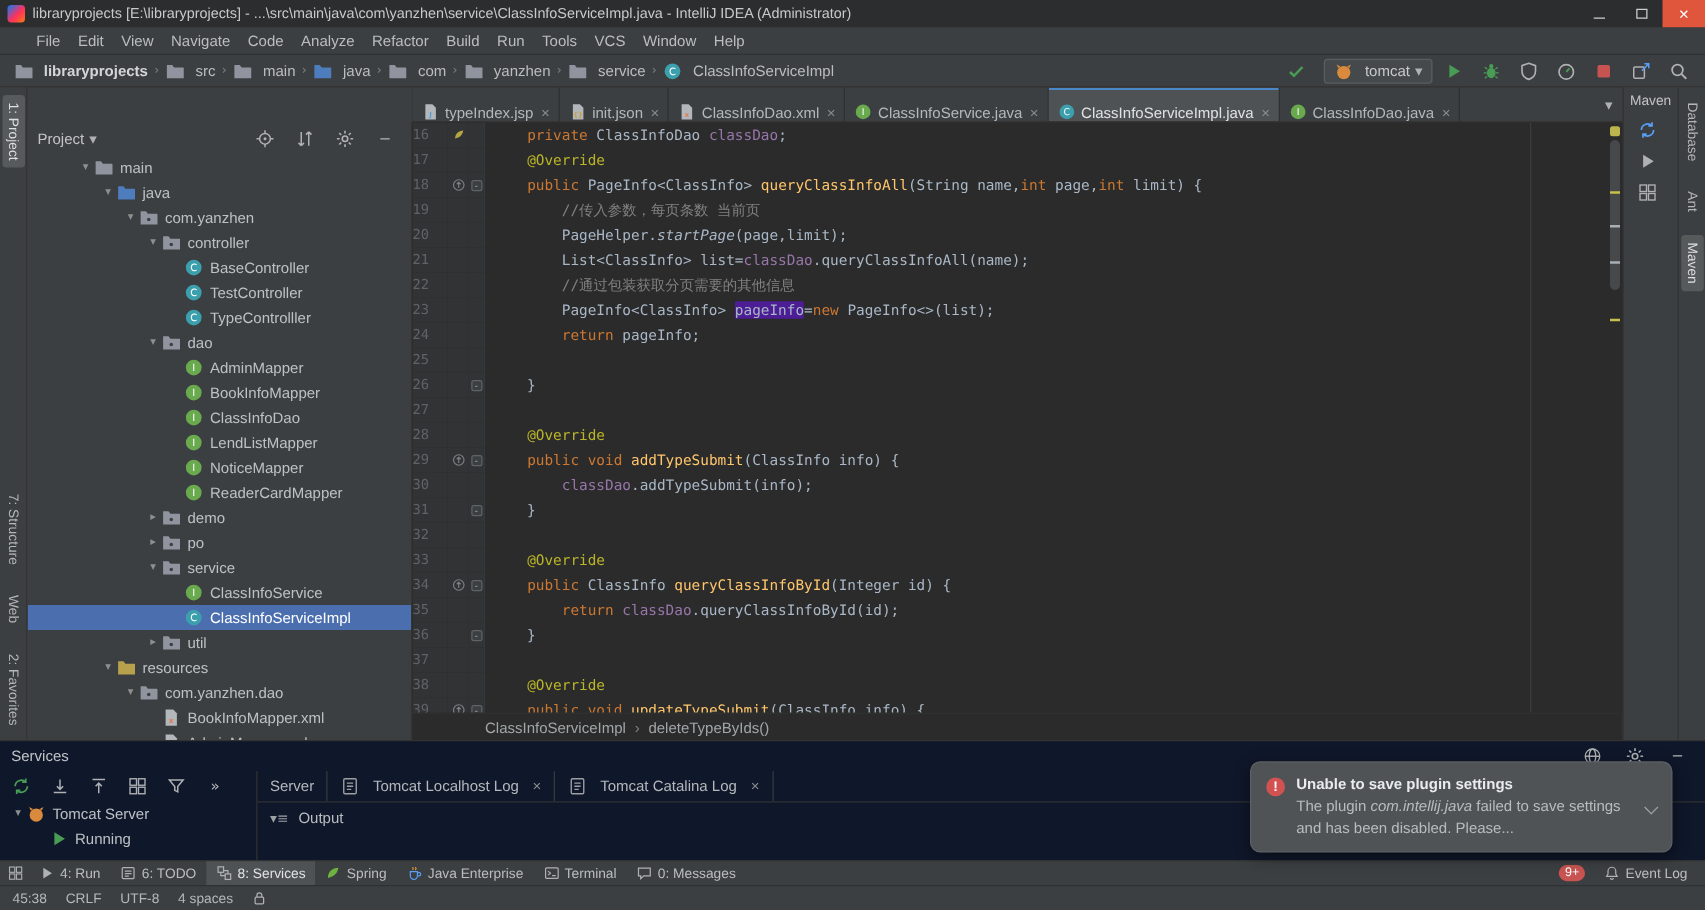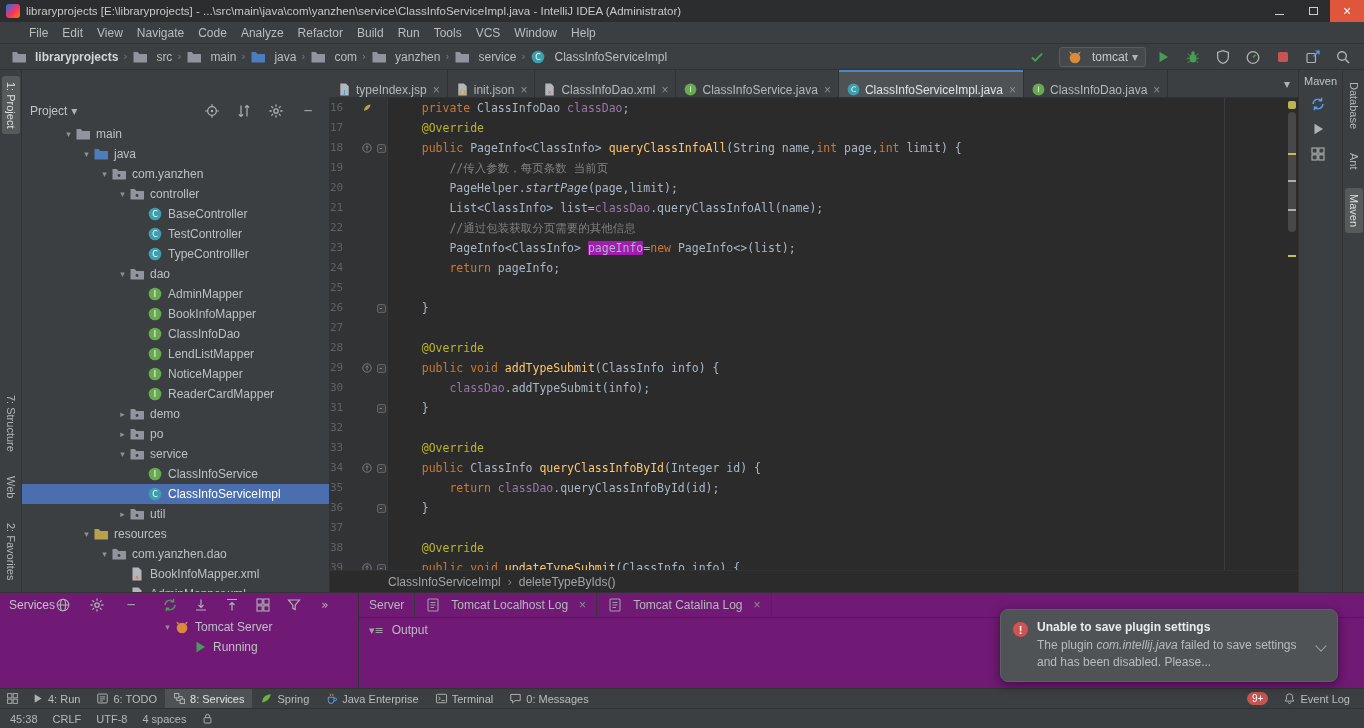"pageInfo" .hl { background: #a21caf -> #4c1d95 }
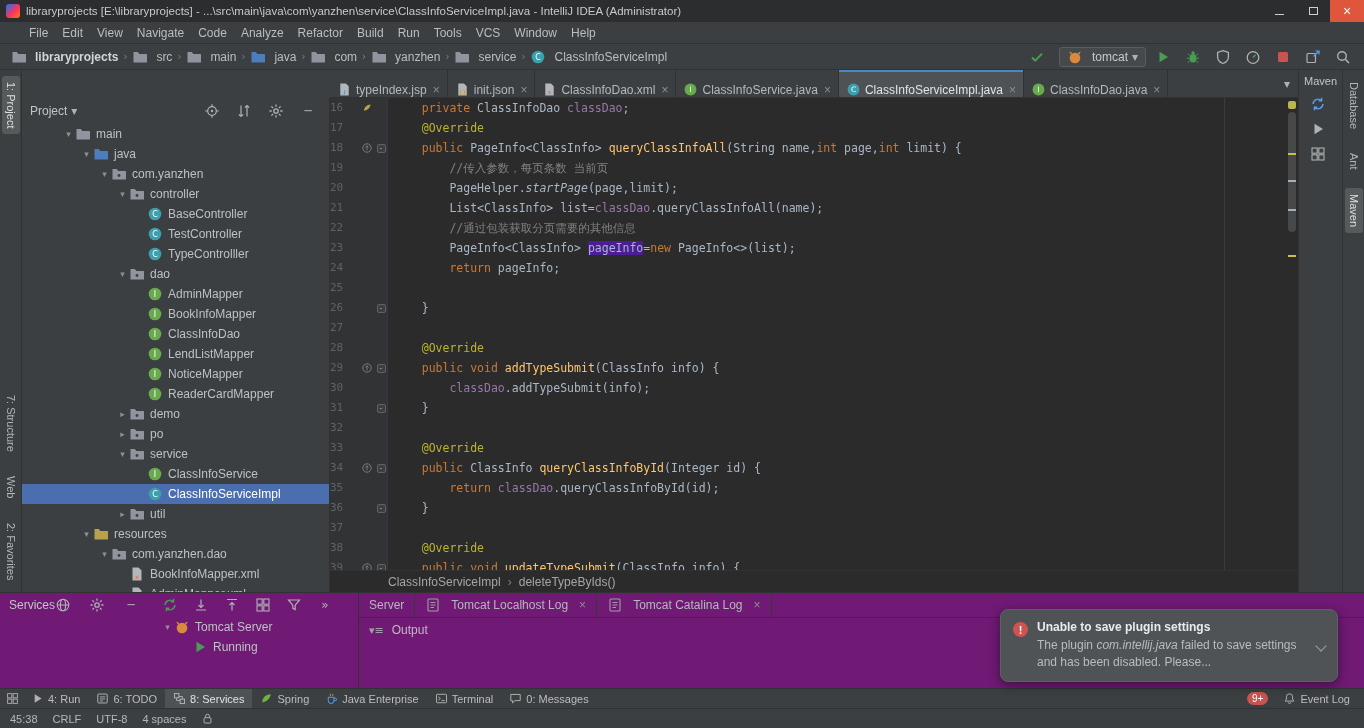"Services" .services { background: #701a75 -> #0f172a; flex-direction: row -> column }
